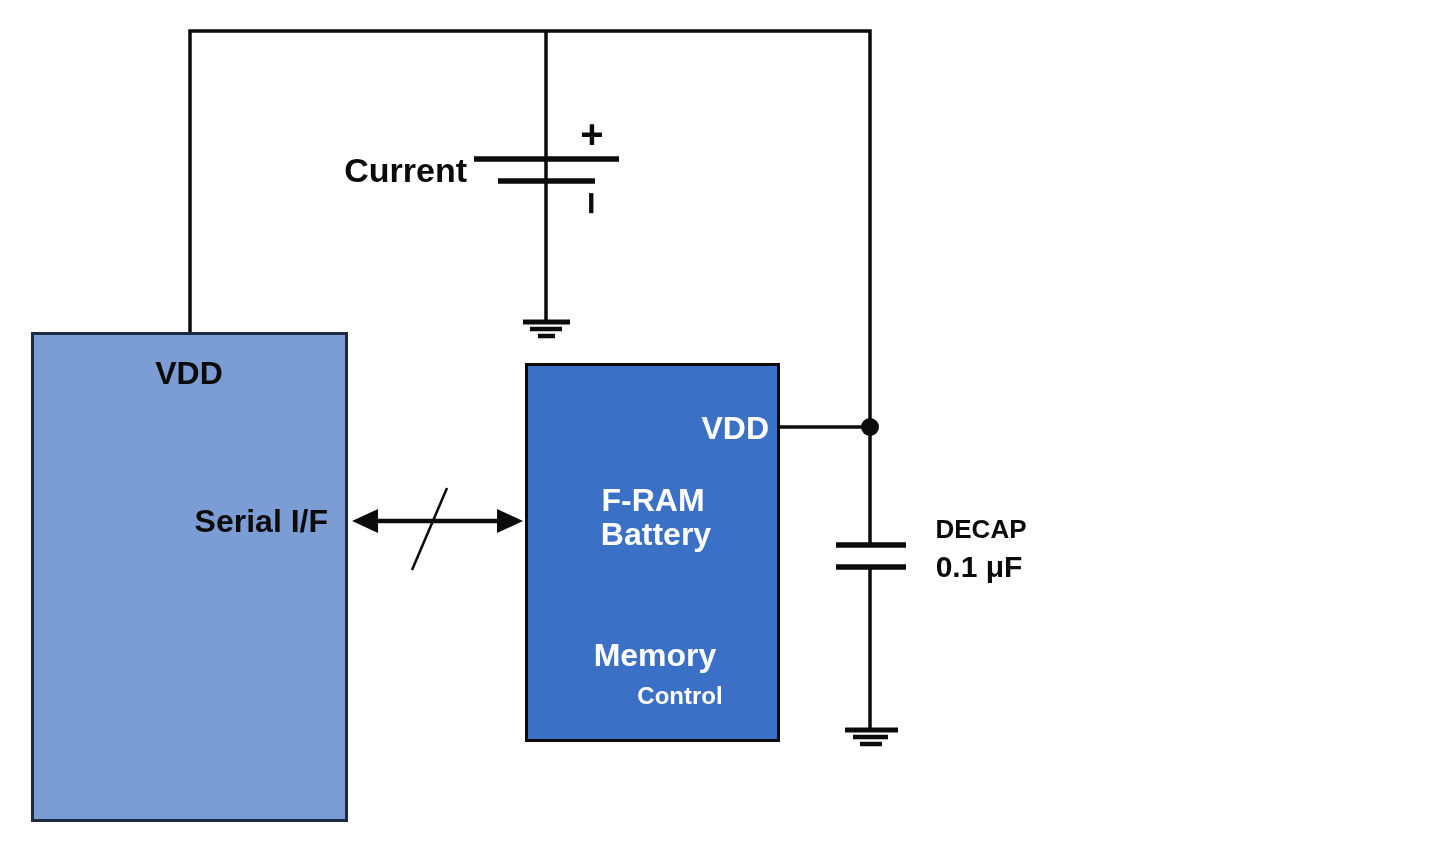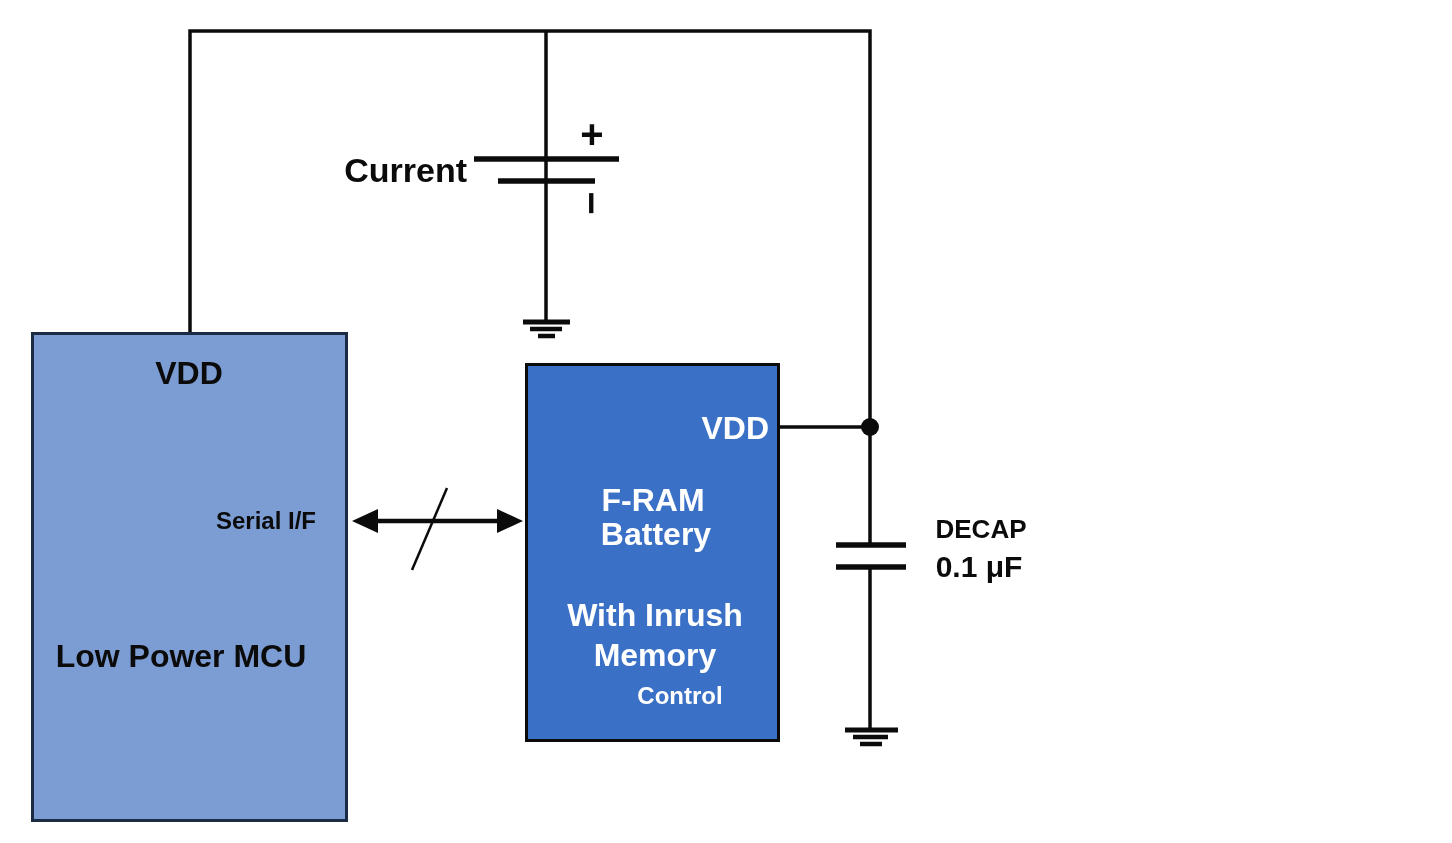"Serial I/F" .lbl-serial { font-size: 24px -> 32px; left: 316px -> 328px }
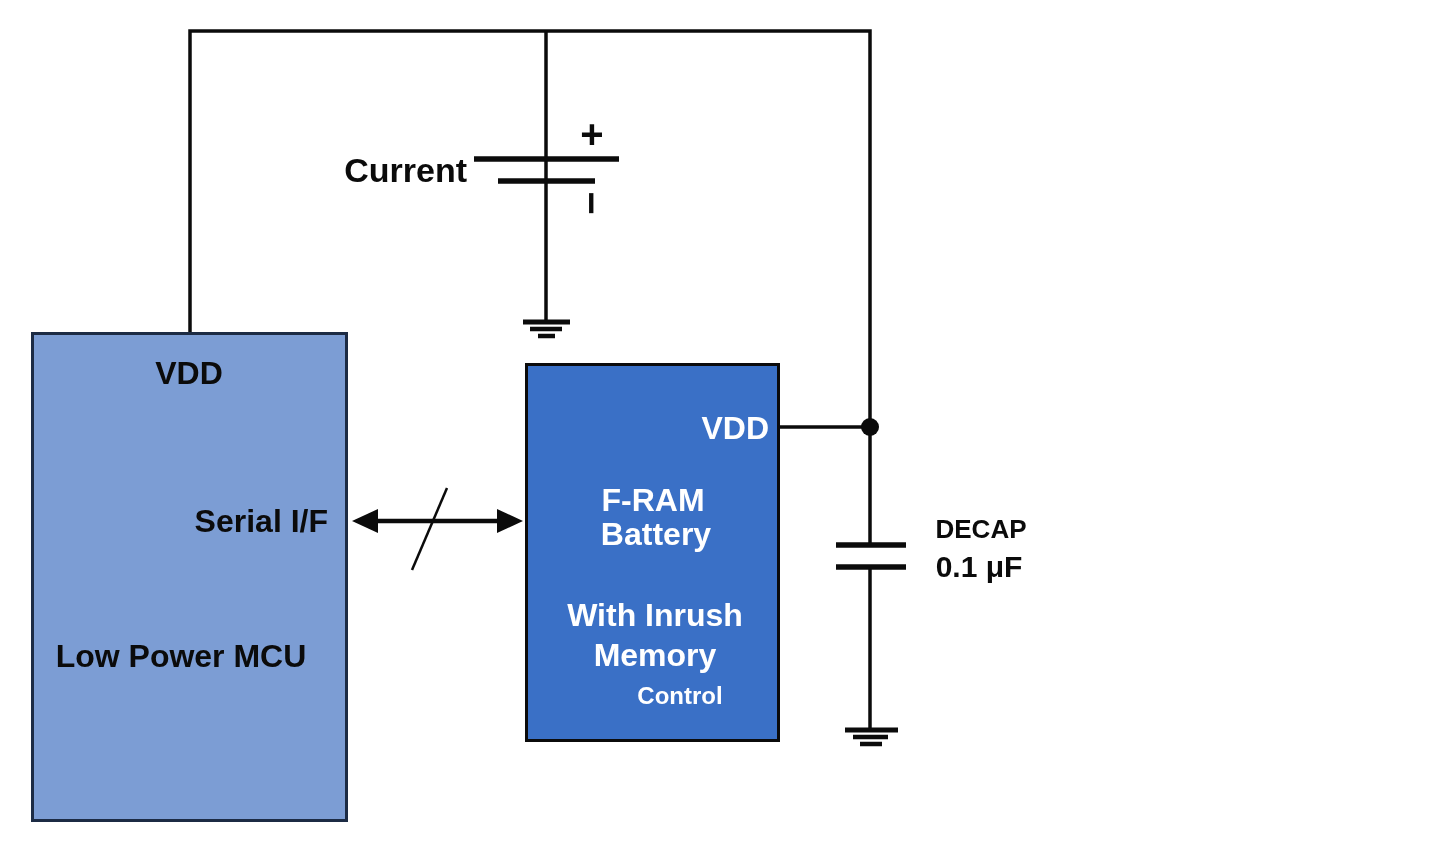"With Inrush" div.label { html: <div>With Inrush</div> -> none }
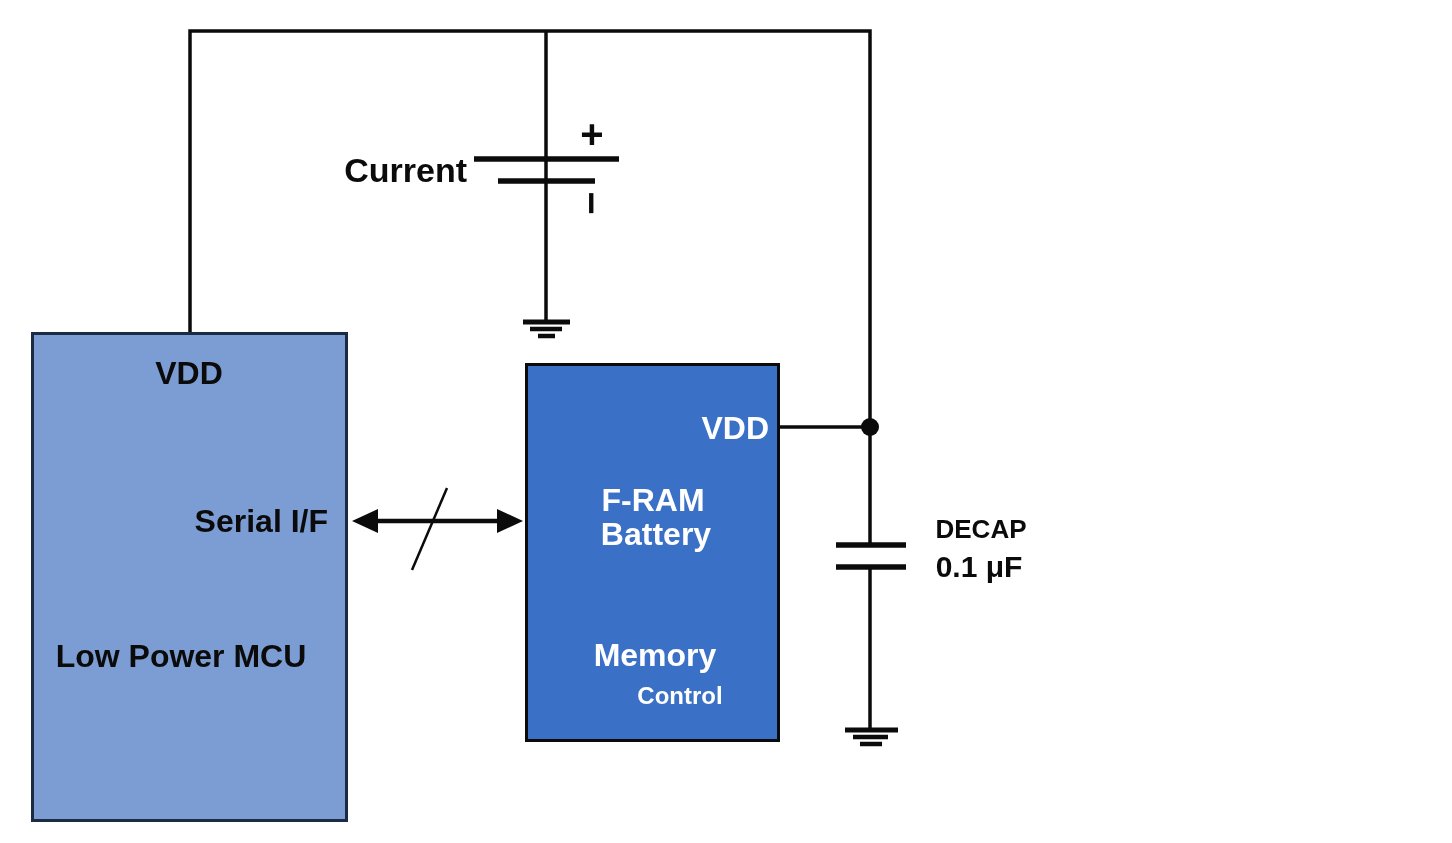"Low Power MCU" div.label { html: <div>Low Power MCU</div> -> none }
